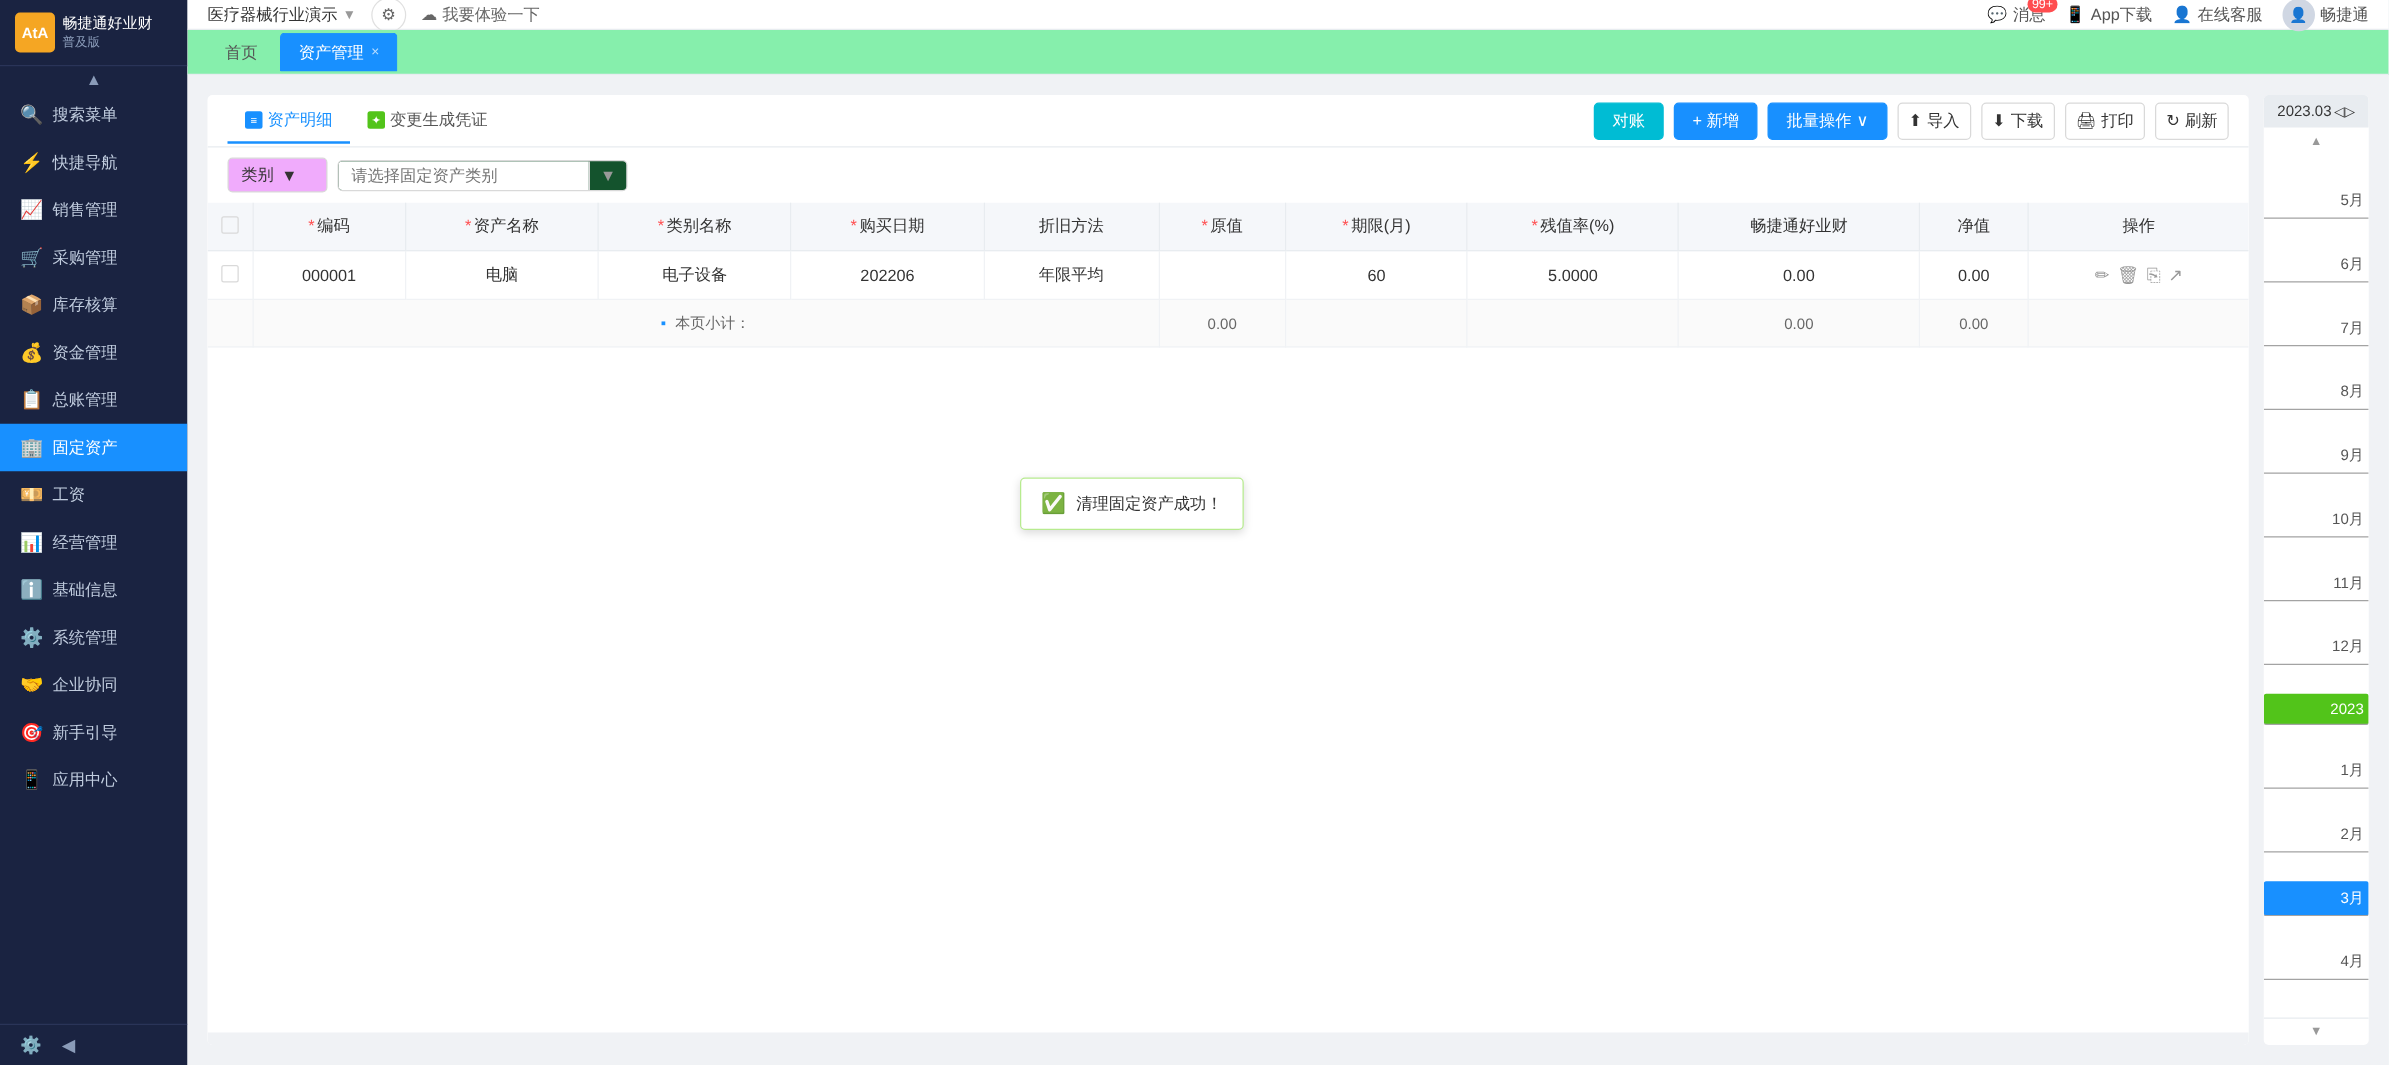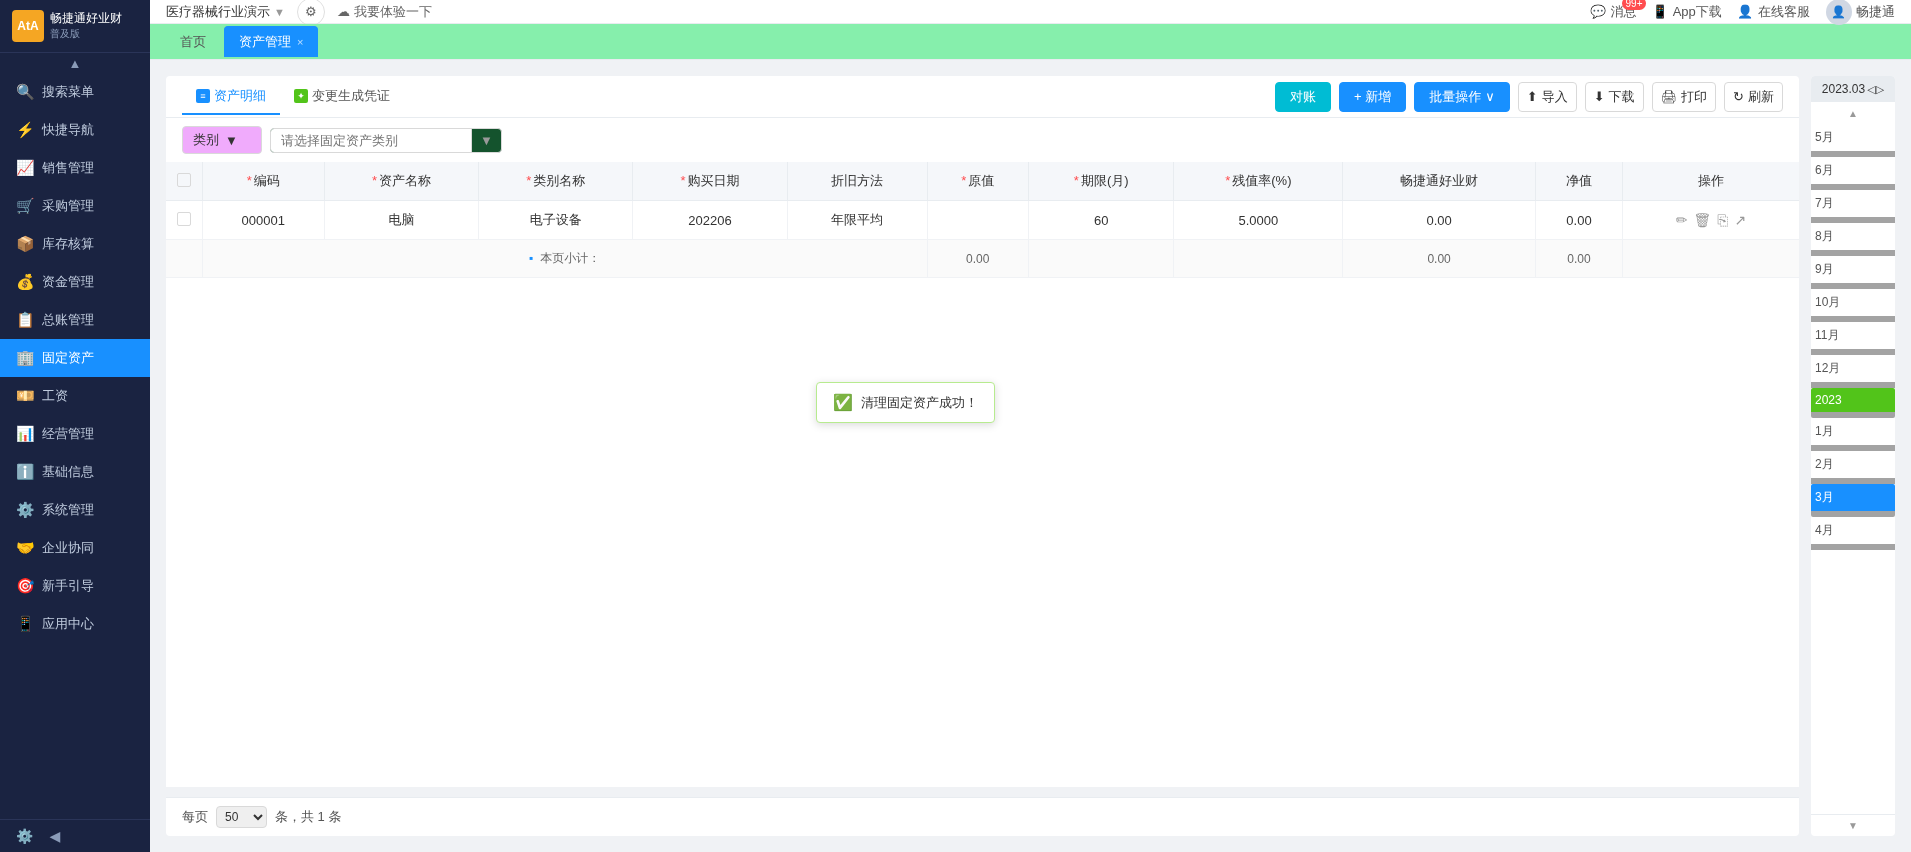"5月" .timeline-item { border-bottom: 6px solid #a3a3a3 -> 1px solid #a3a3a3; margin-top: none -> 23px; text-align: left -> right }
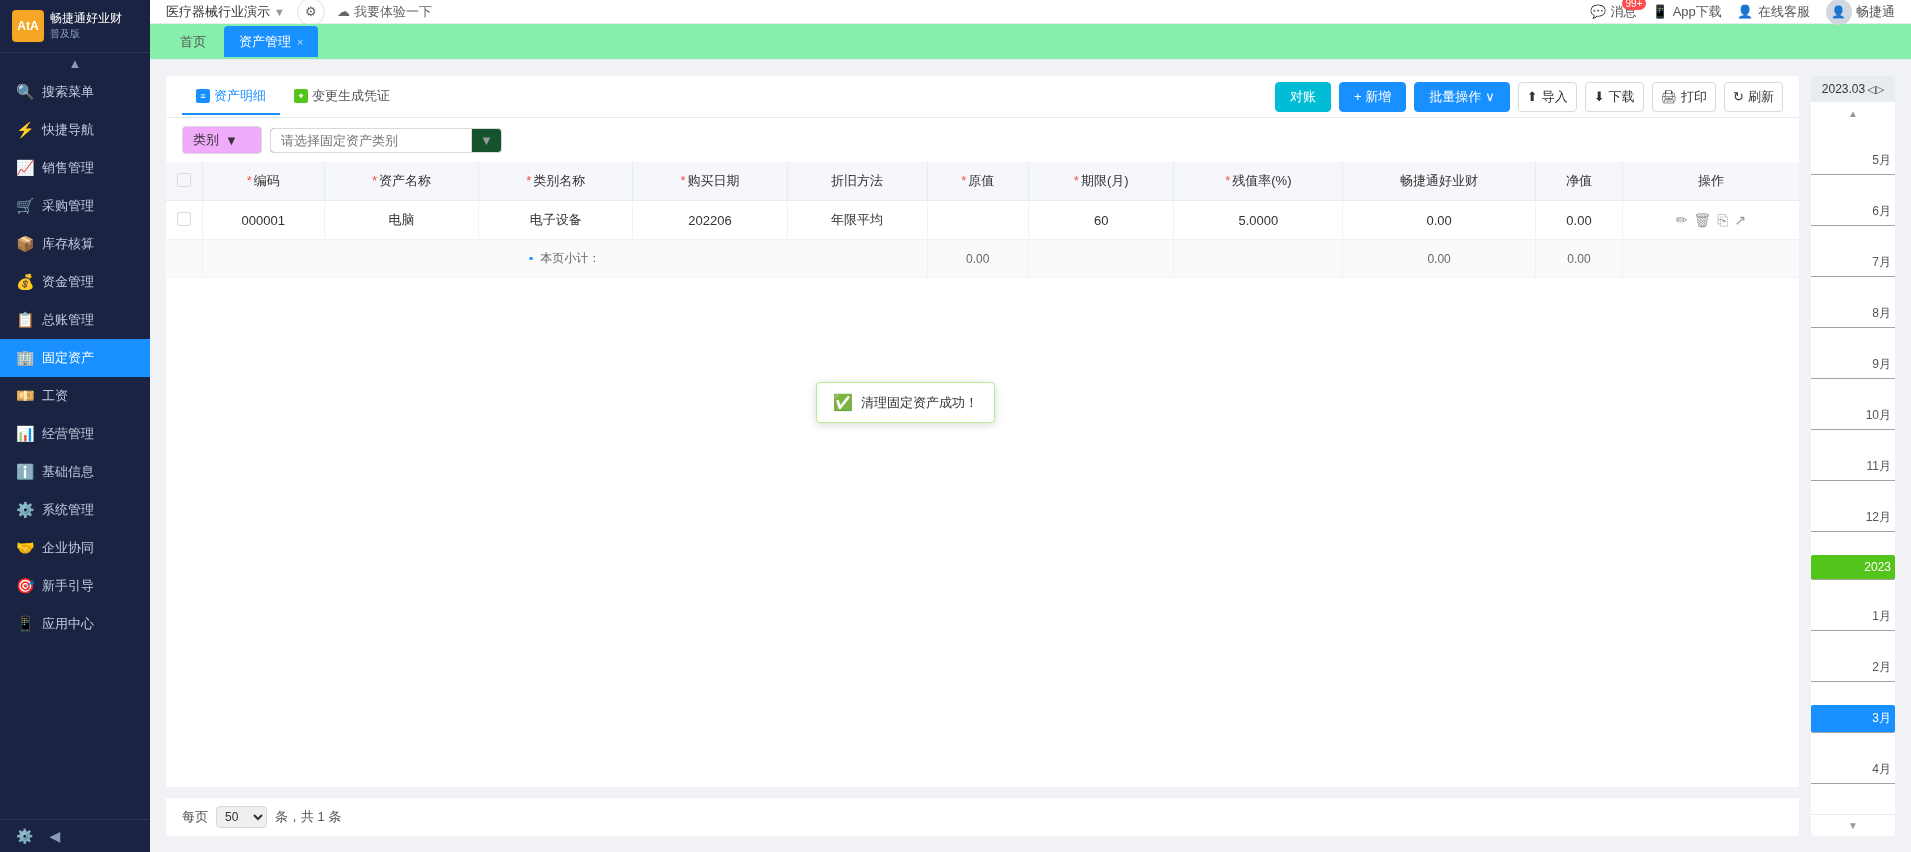"每页" div.pagination { html: <div> <span>每页</span> <select> <option>50</option> <option>100</option> <option>200</option> </select> <span>条，共 1 条</span> </div> -> none }
